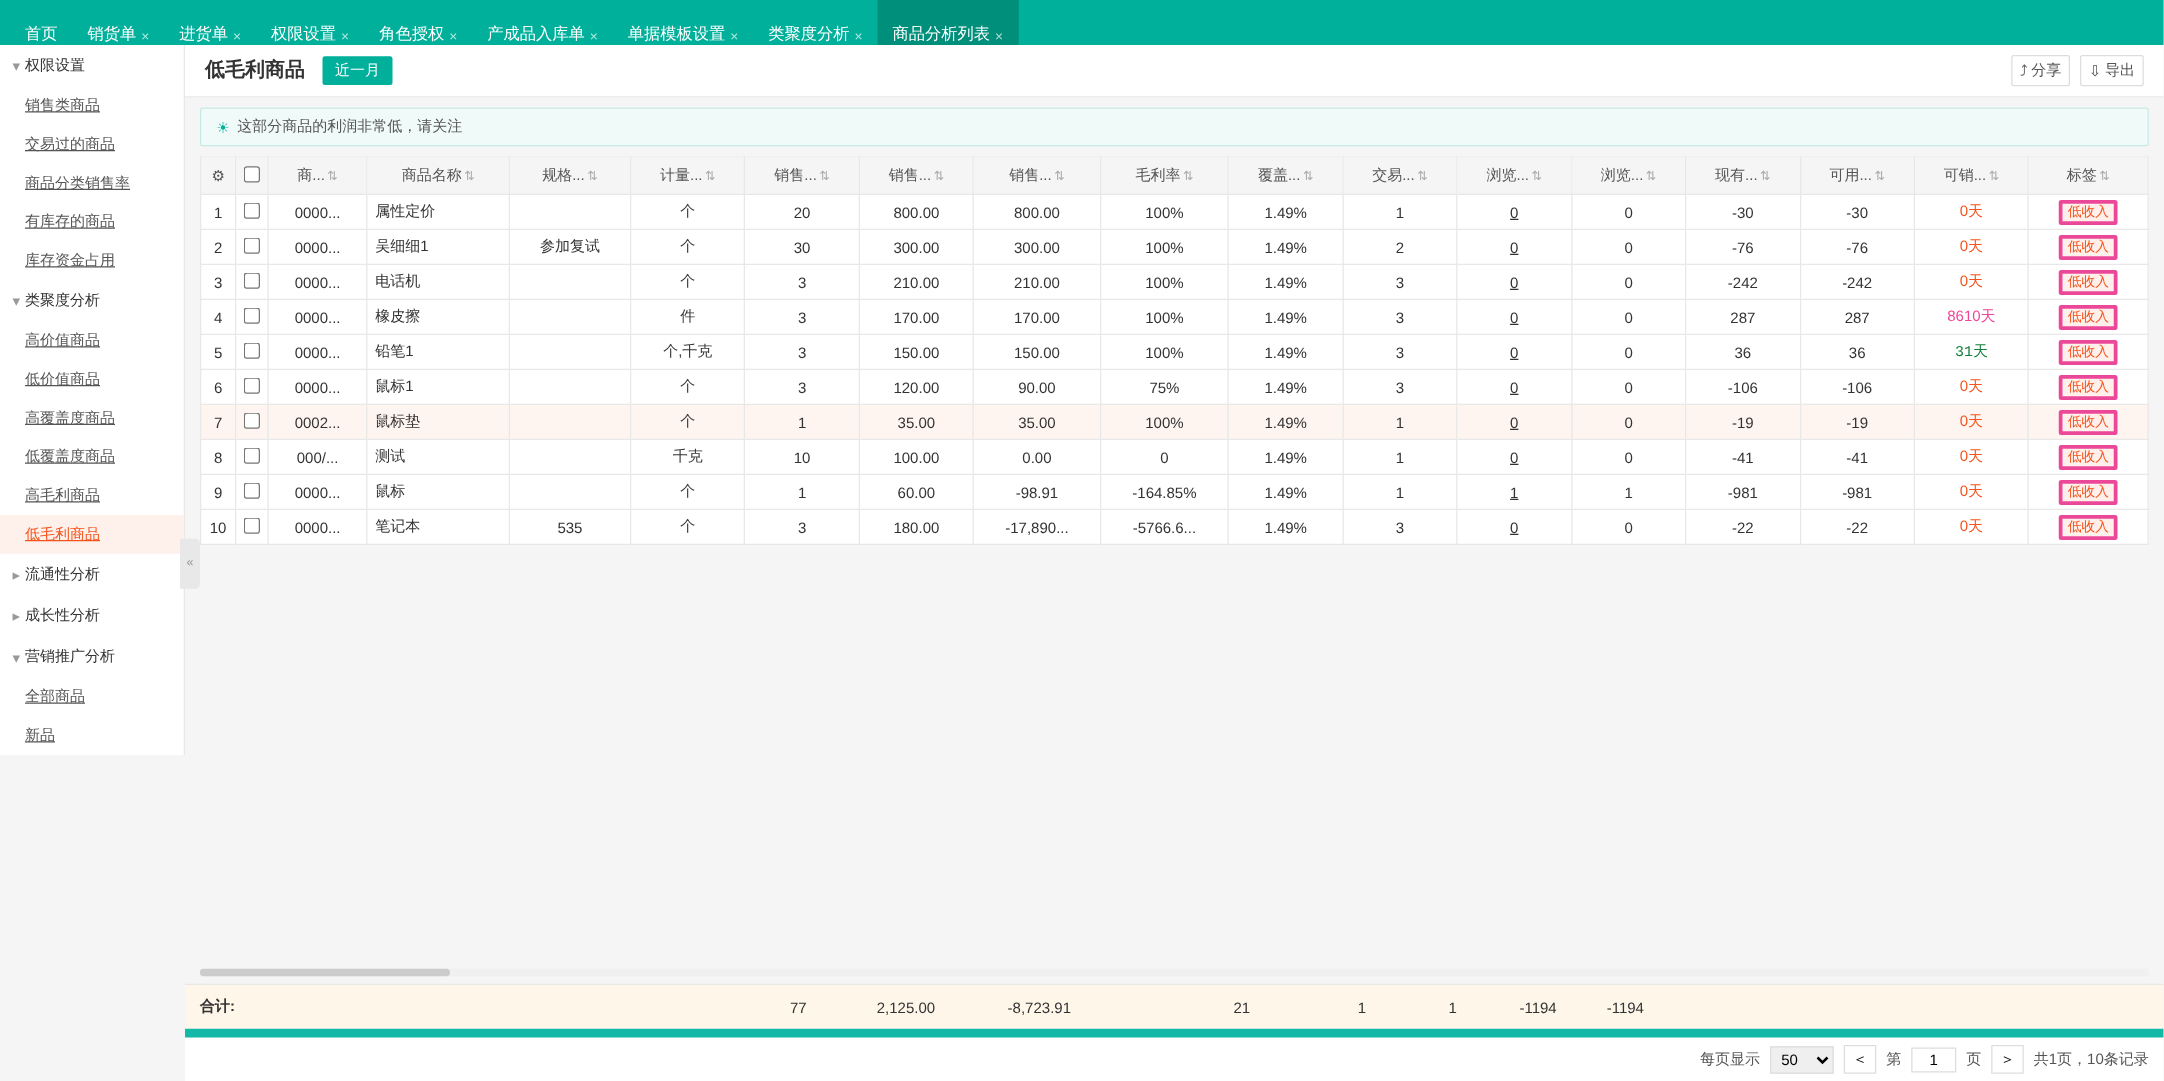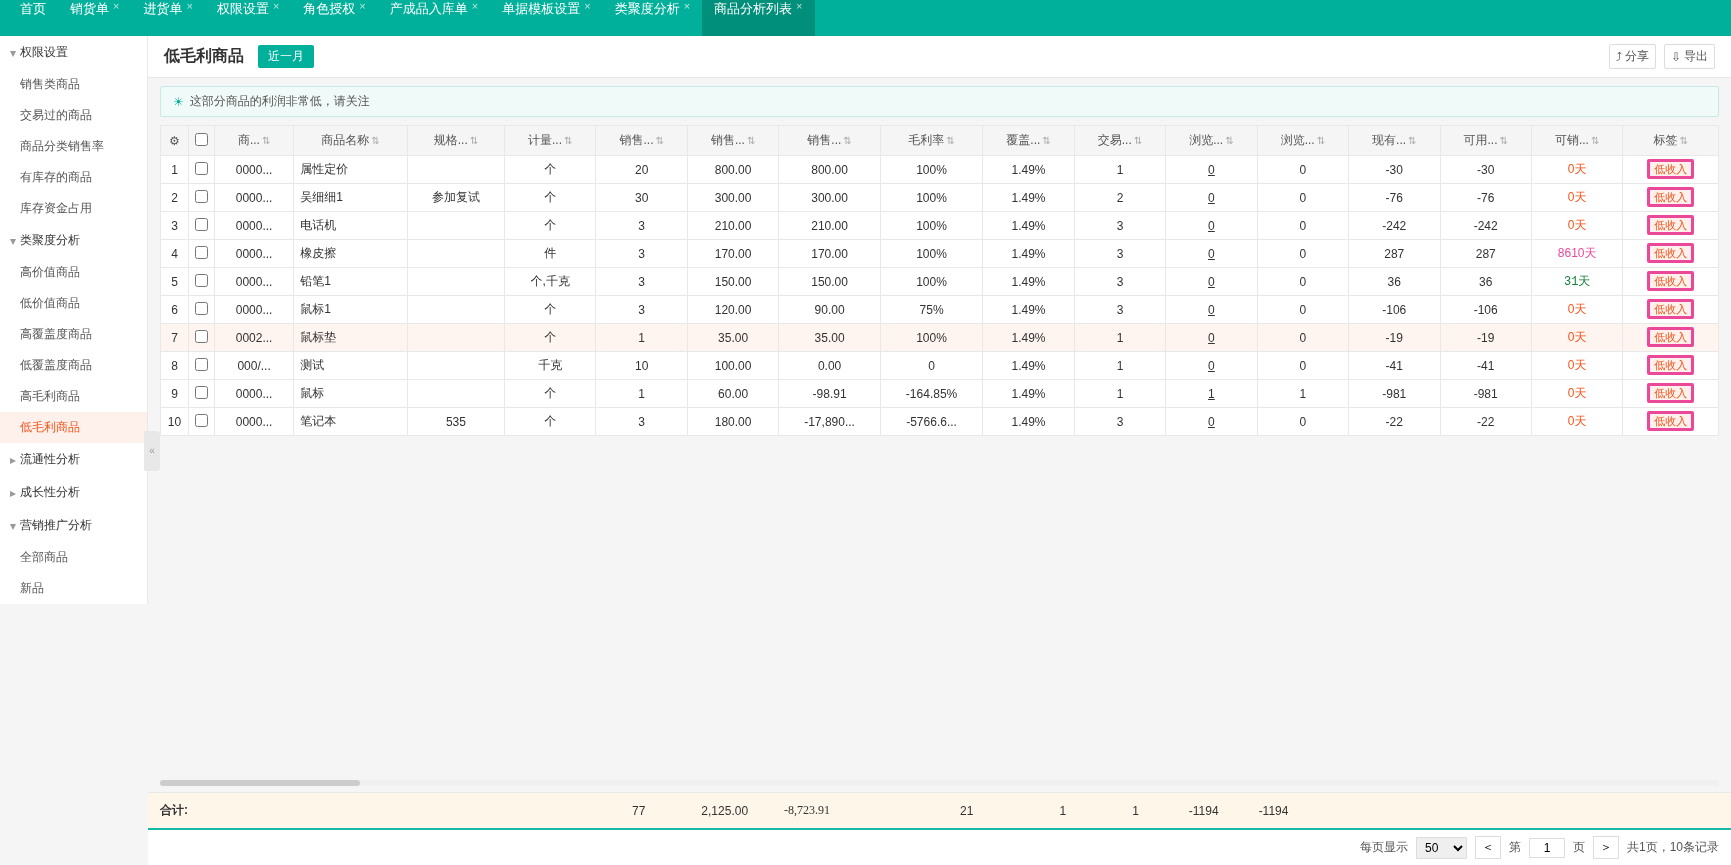"首页" .nav-item { align-items: flex-start -> flex-end }
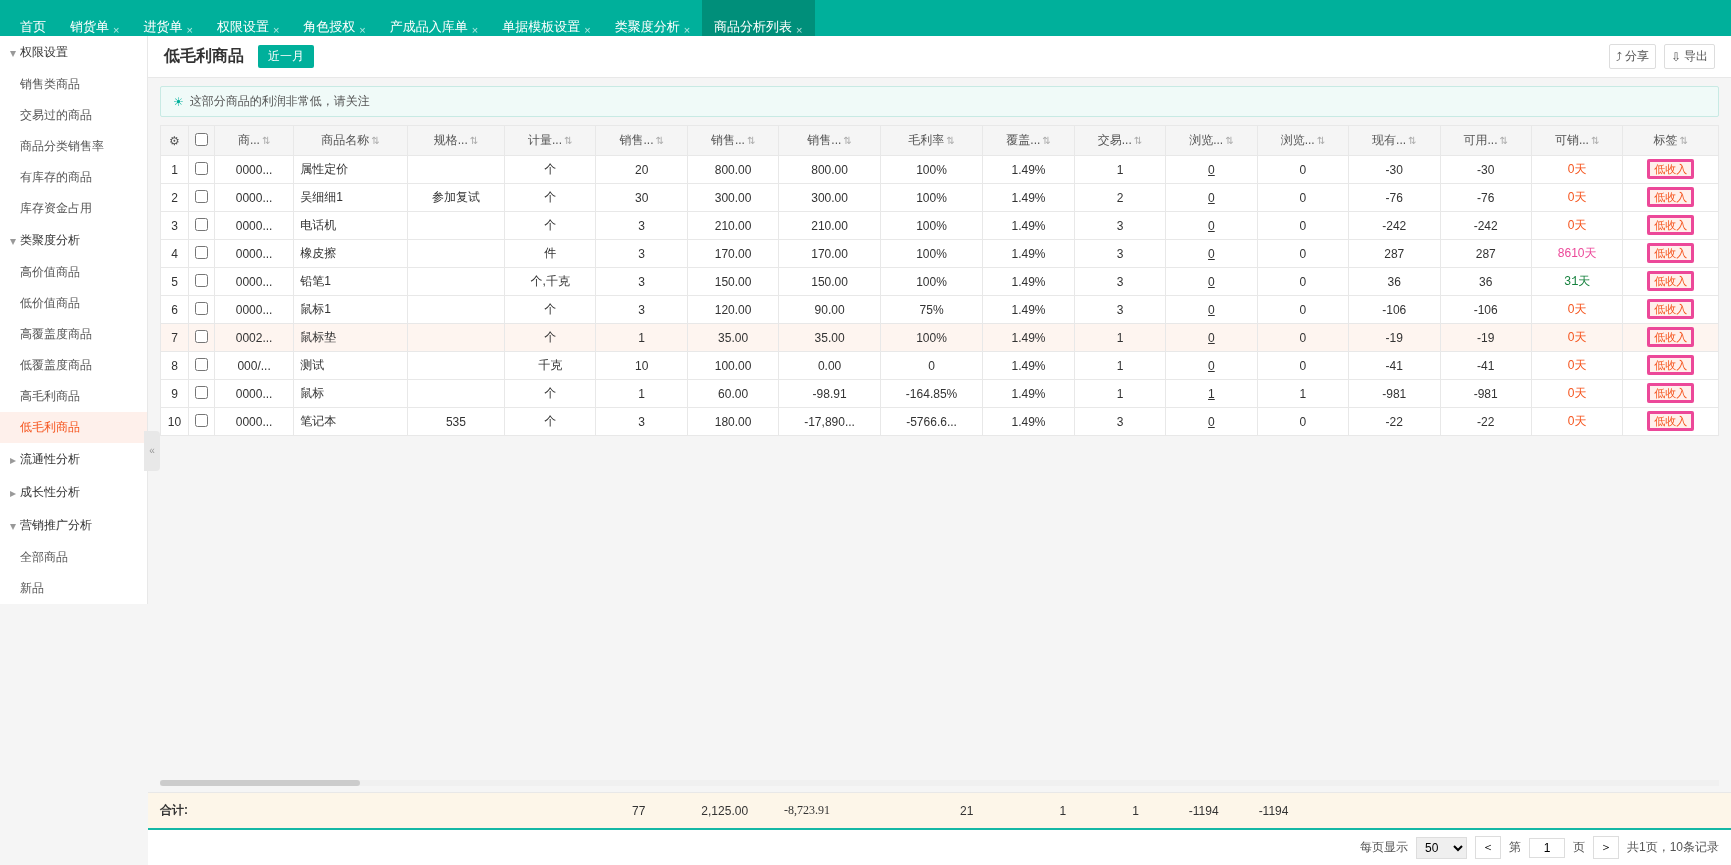"销售类商品" .sidebar-item { text-decoration: none -> underline }
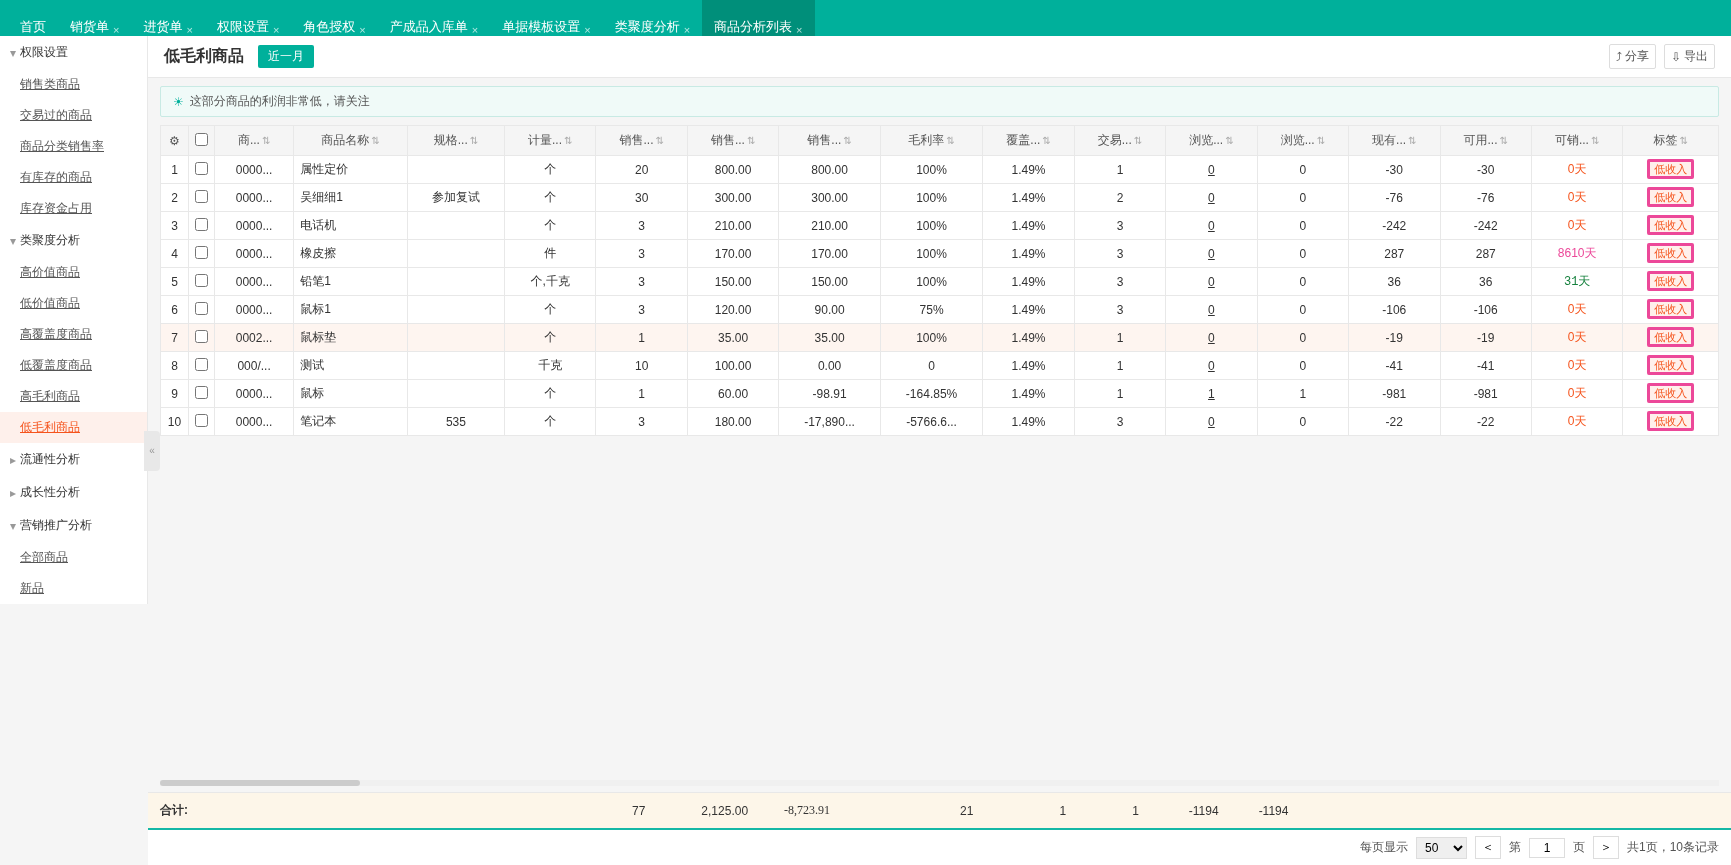"-8,723.91" span { font-family: Liberation Serif, serif -> none; margin-left: 36px -> 58px }
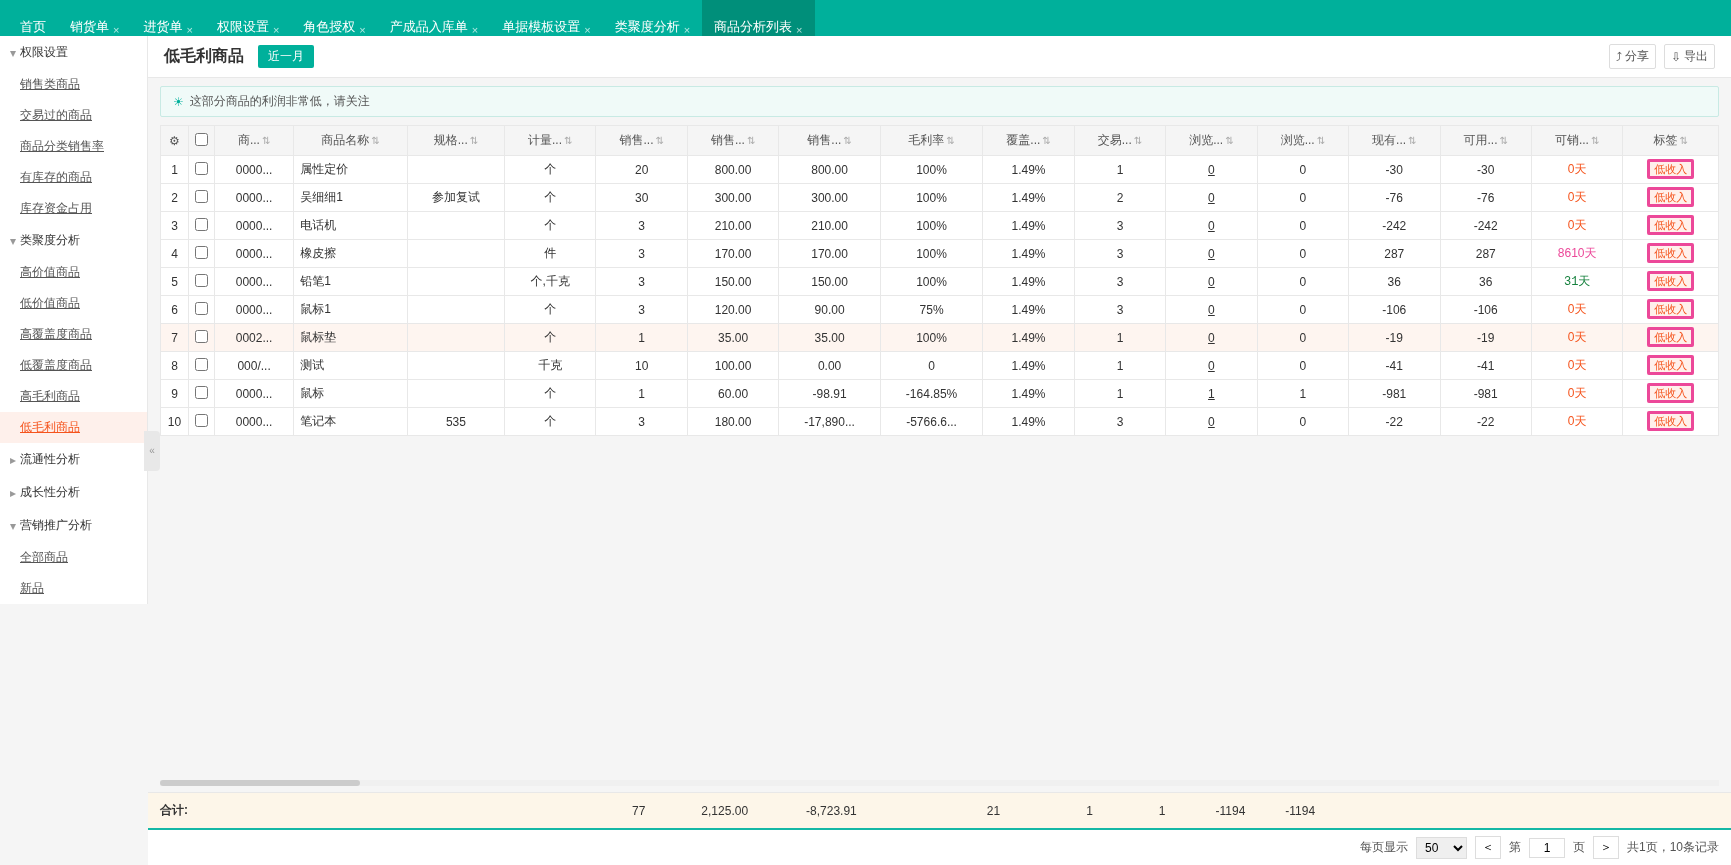"每页显示" .footer-bar { border-top: 2px solid #14b8a6 -> 7px solid #14b8a6 }
